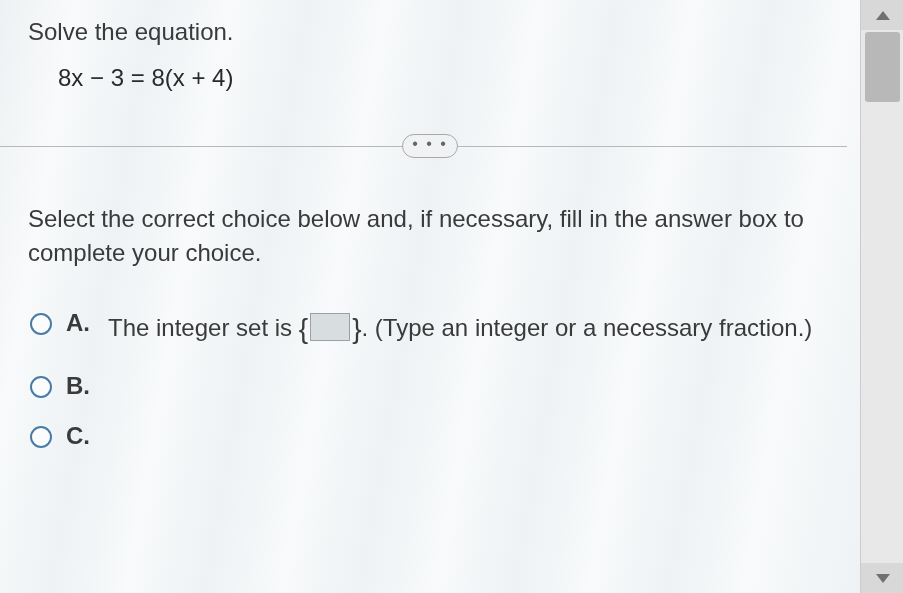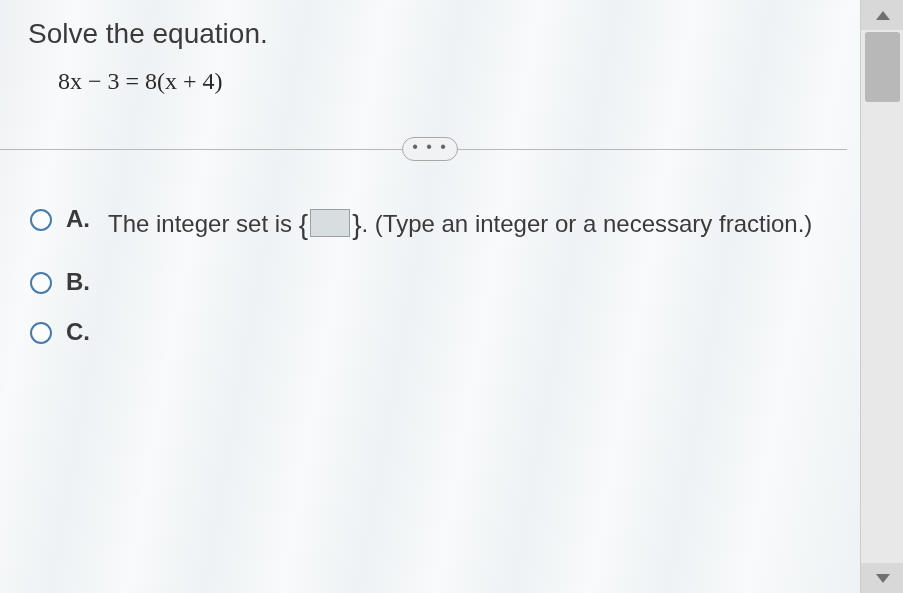"Solve the equation." .question-prompt { font-size: 28px -> 24px }
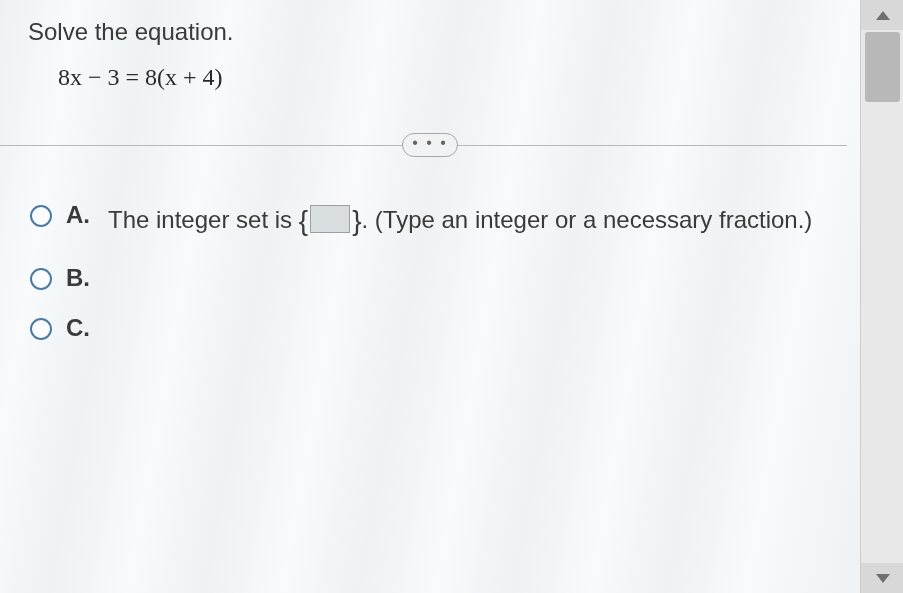"8x − 3 = 8(x" .equation { font-family: Liberation Serif, serif -> Liberation Sans, sans-serif }
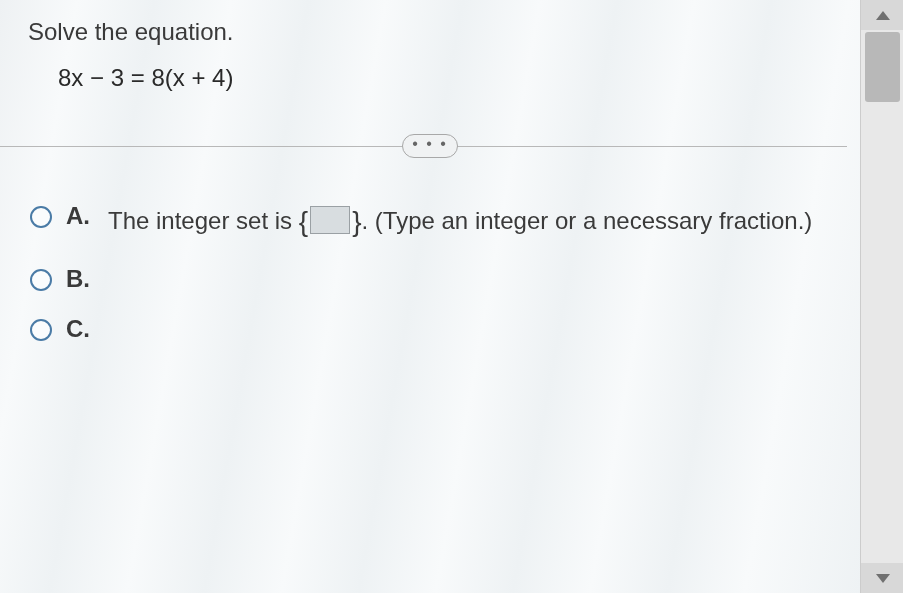"Select the correct choice below" div.instruction { html: none -> <div>Select the correct choice below and, if necessary, fill in the answer box to complete your choice.</div> }
